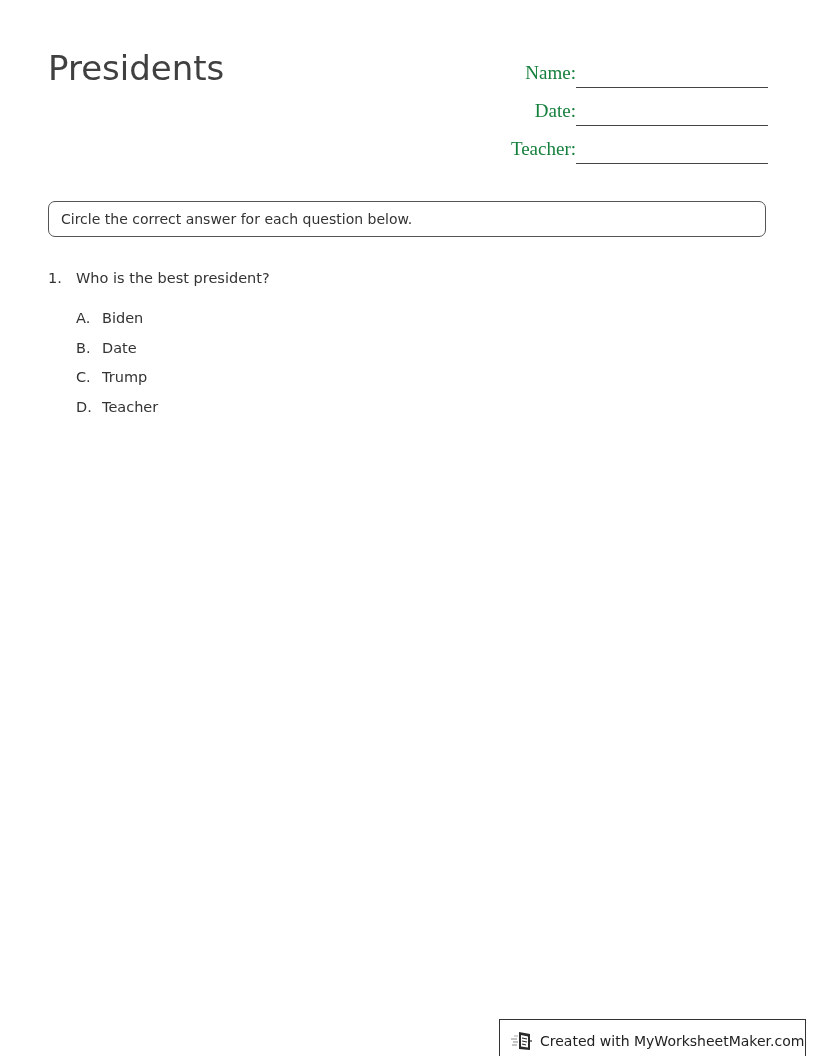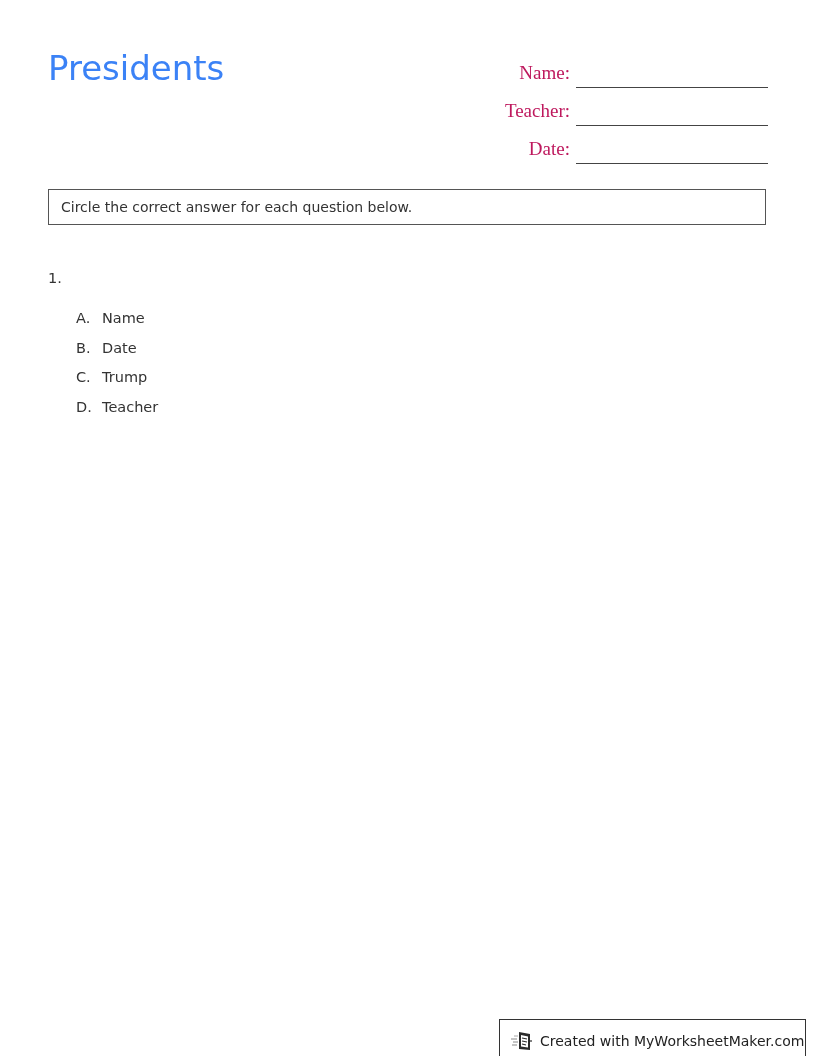"Presidents" .title { color: #3b82f6 -> #404040 }
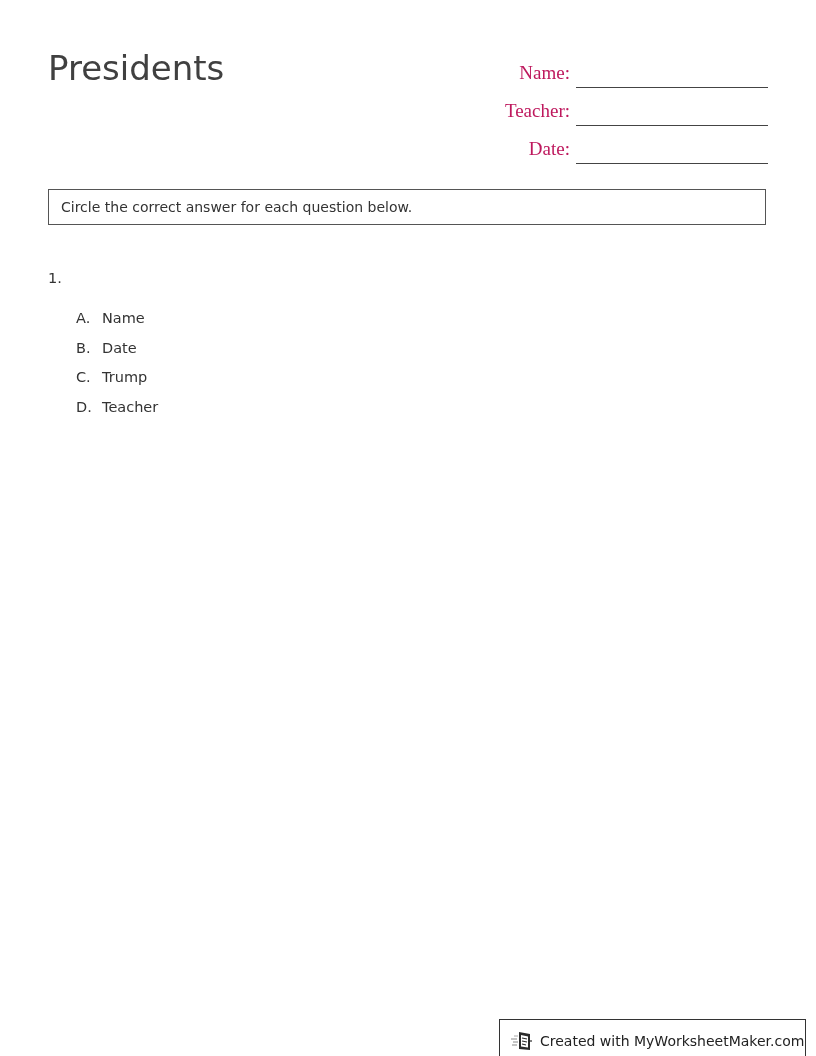"Name:" .info-label { color: #be185d -> #15803d; margin-right: 6px -> 0 }
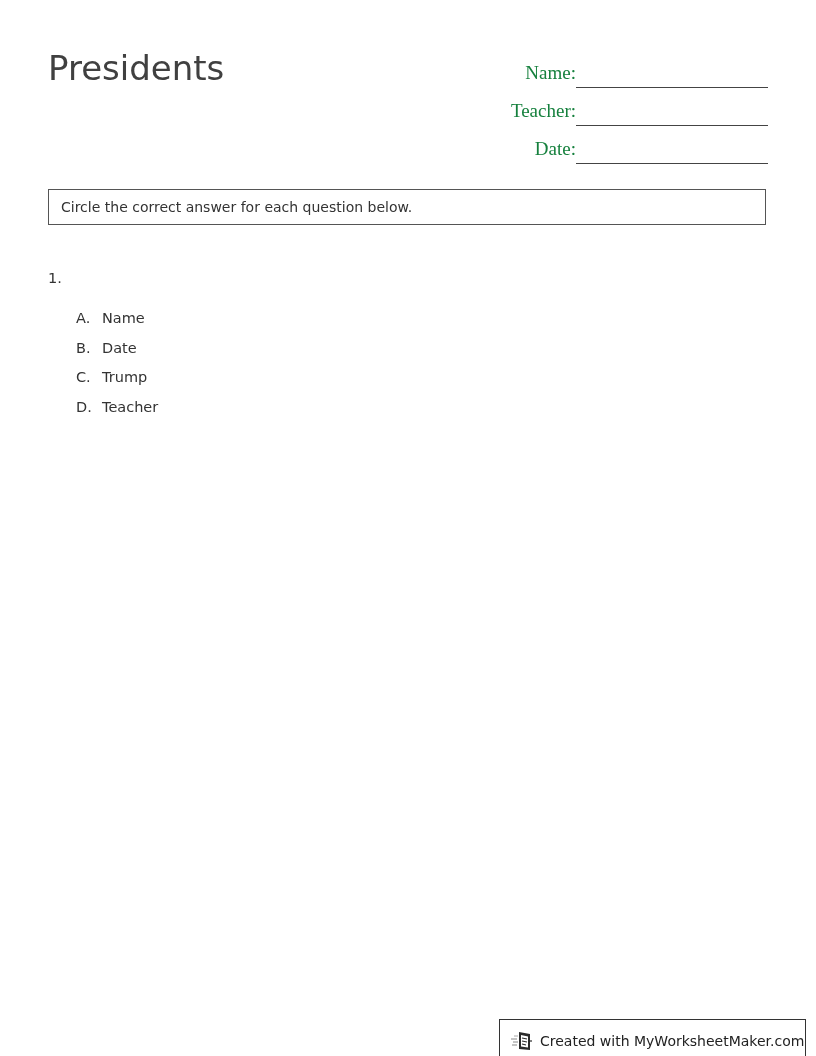"Teacher:" div.info-row { order: before "Date:" -> after "Date:" }
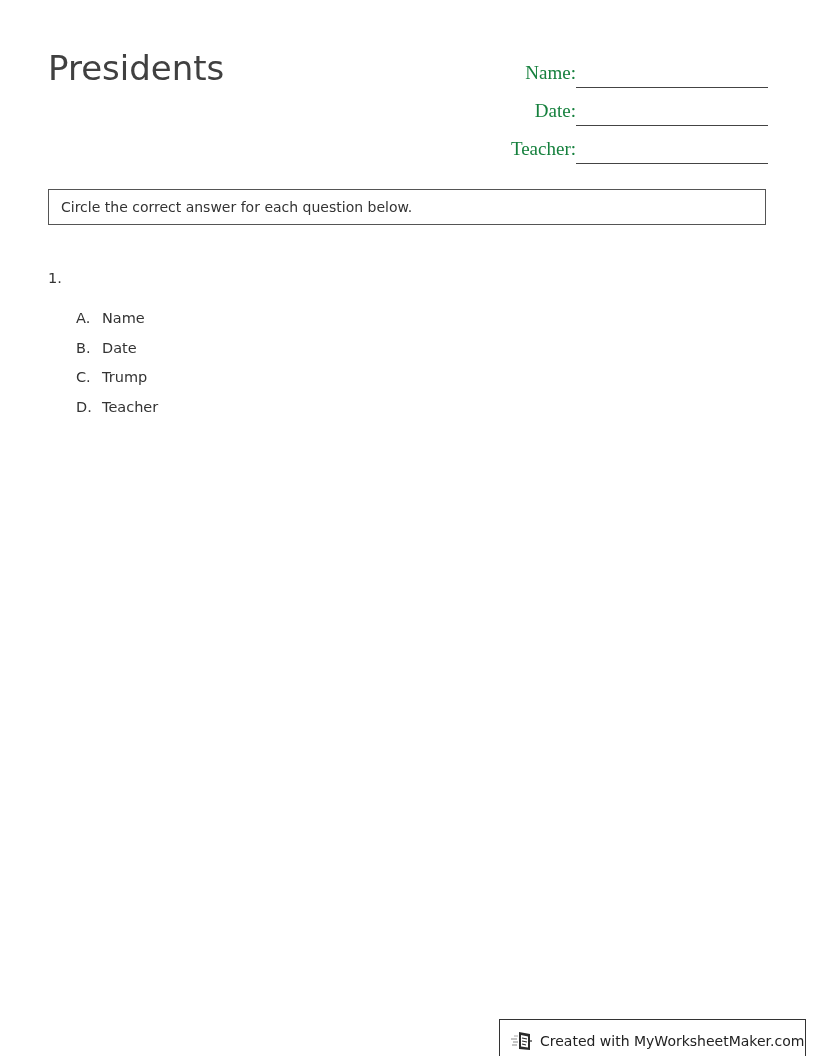"Circle the correct answer for" .instructions { border-radius: 0 -> 7px; top: 189px -> 201px }
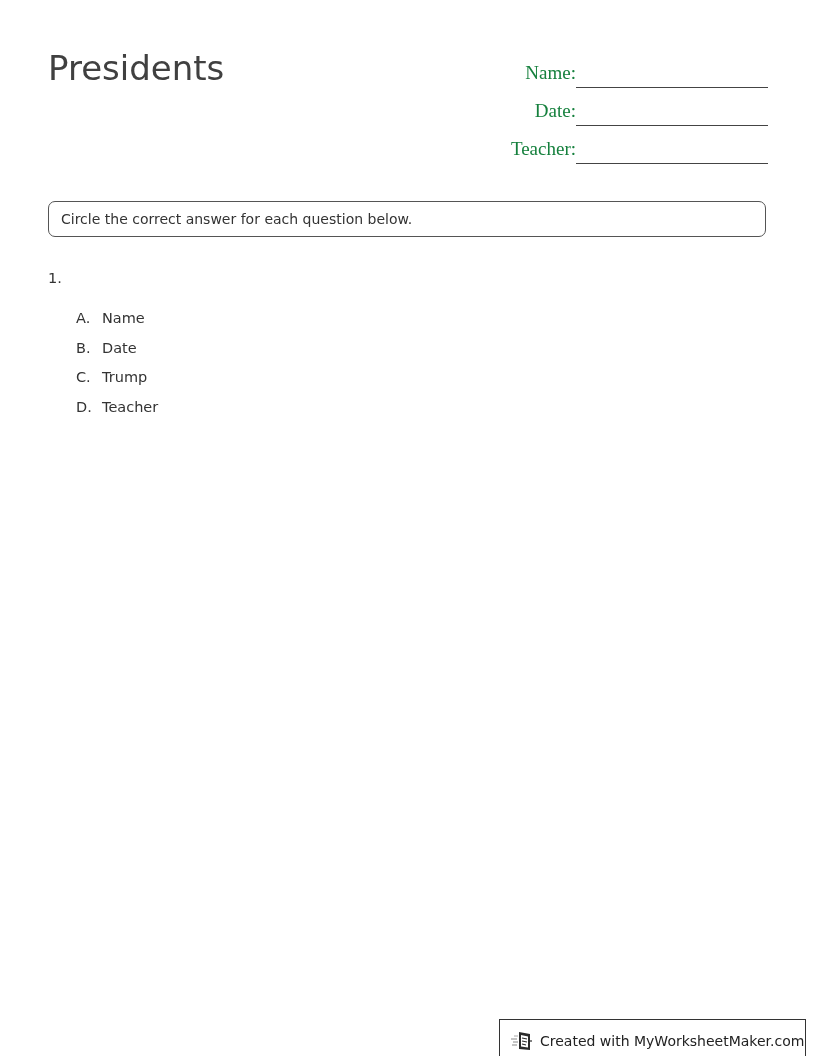"Who is the best president?" span { html: none -> <span>Who is the best president?</span> }
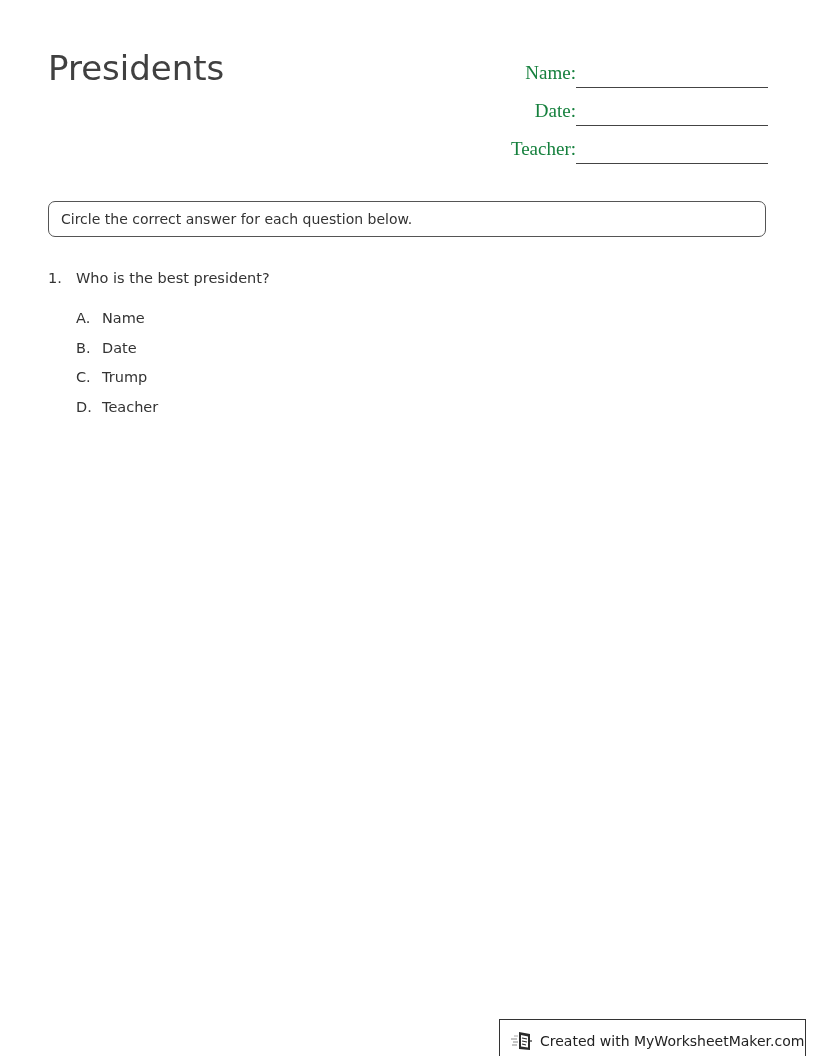"Name" span { text: Name -> Biden }
